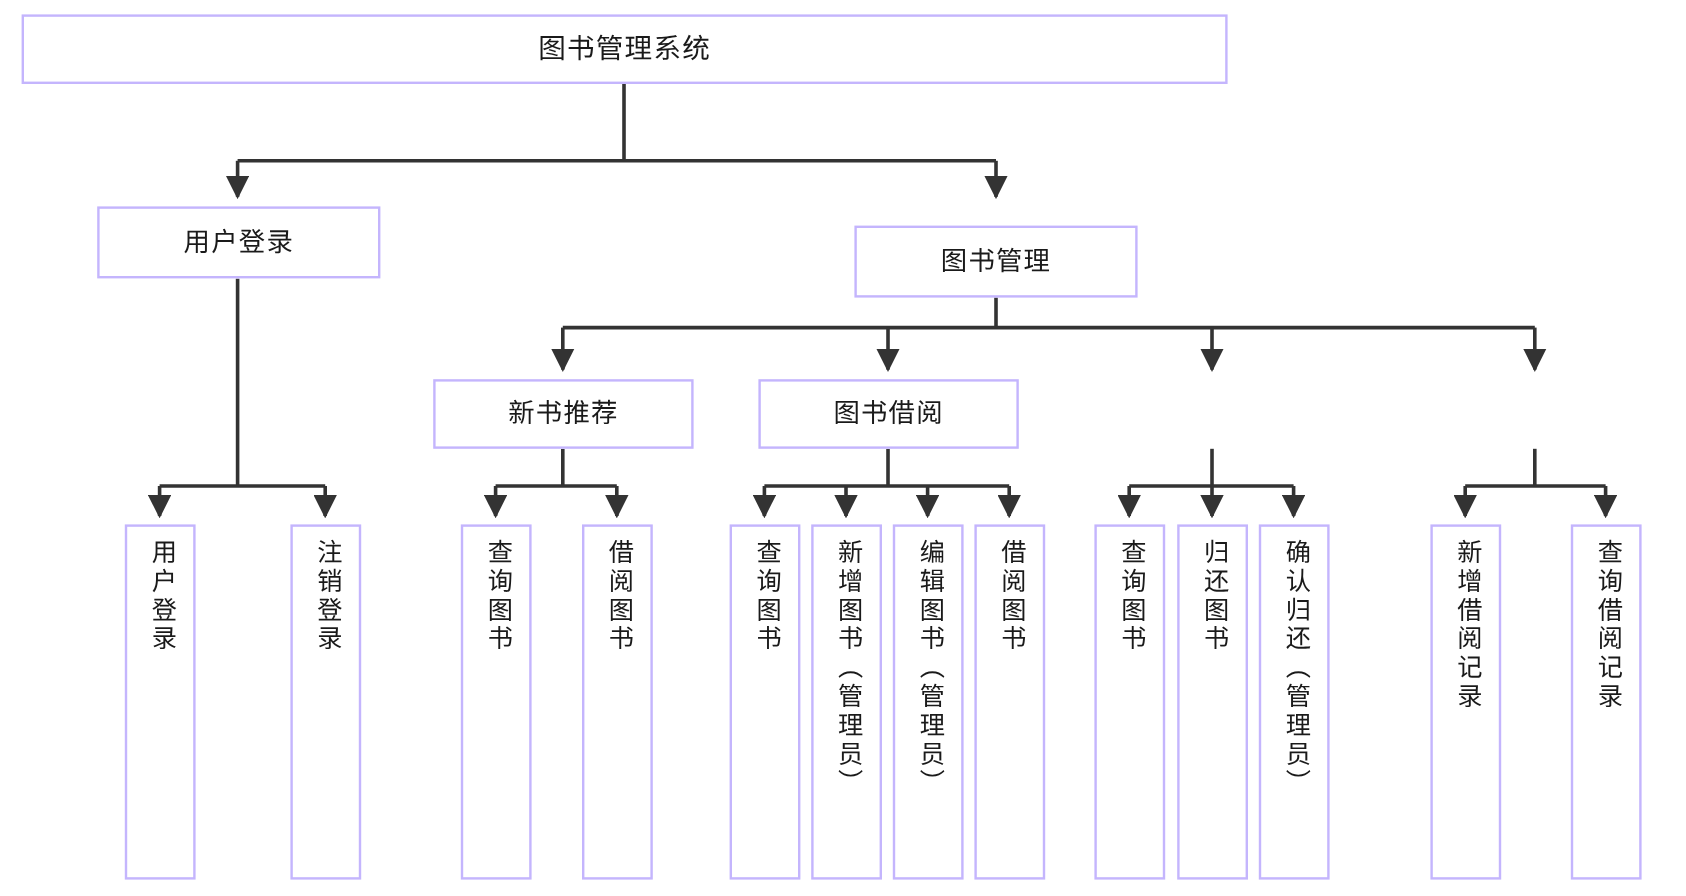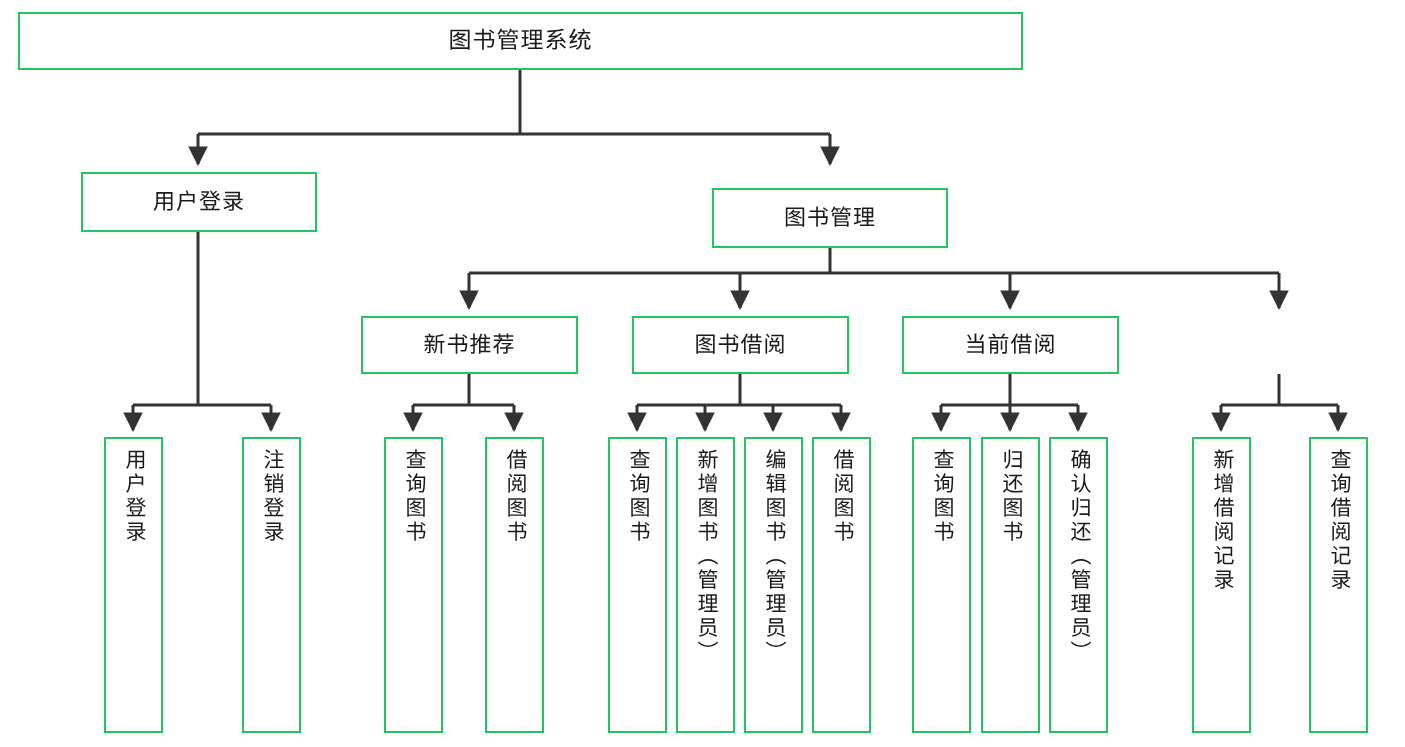"图书管理系统" .node { border: 2px solid #22c55e -> 2px solid #c4b5fd }
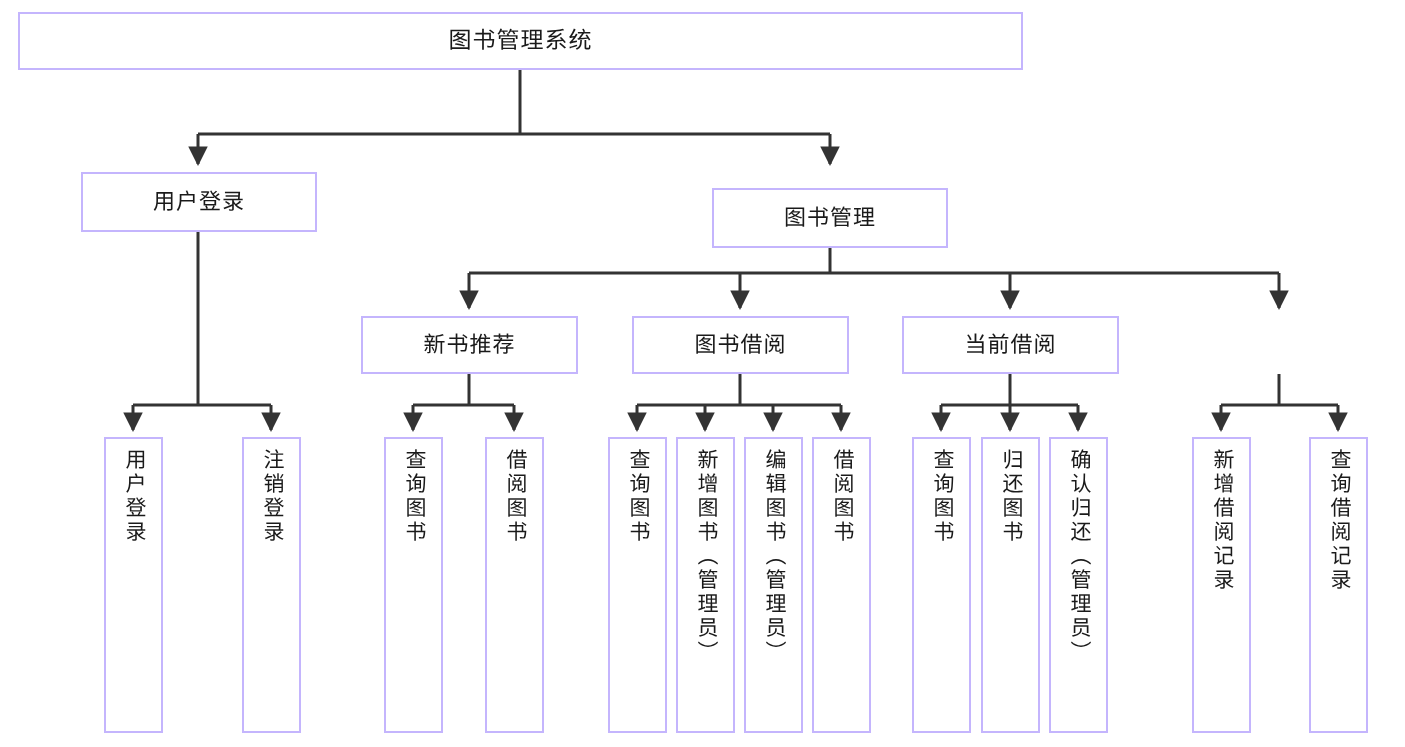"当前借阅" div.node { html: <div> <span>当前借阅</span> </div> -> none }
